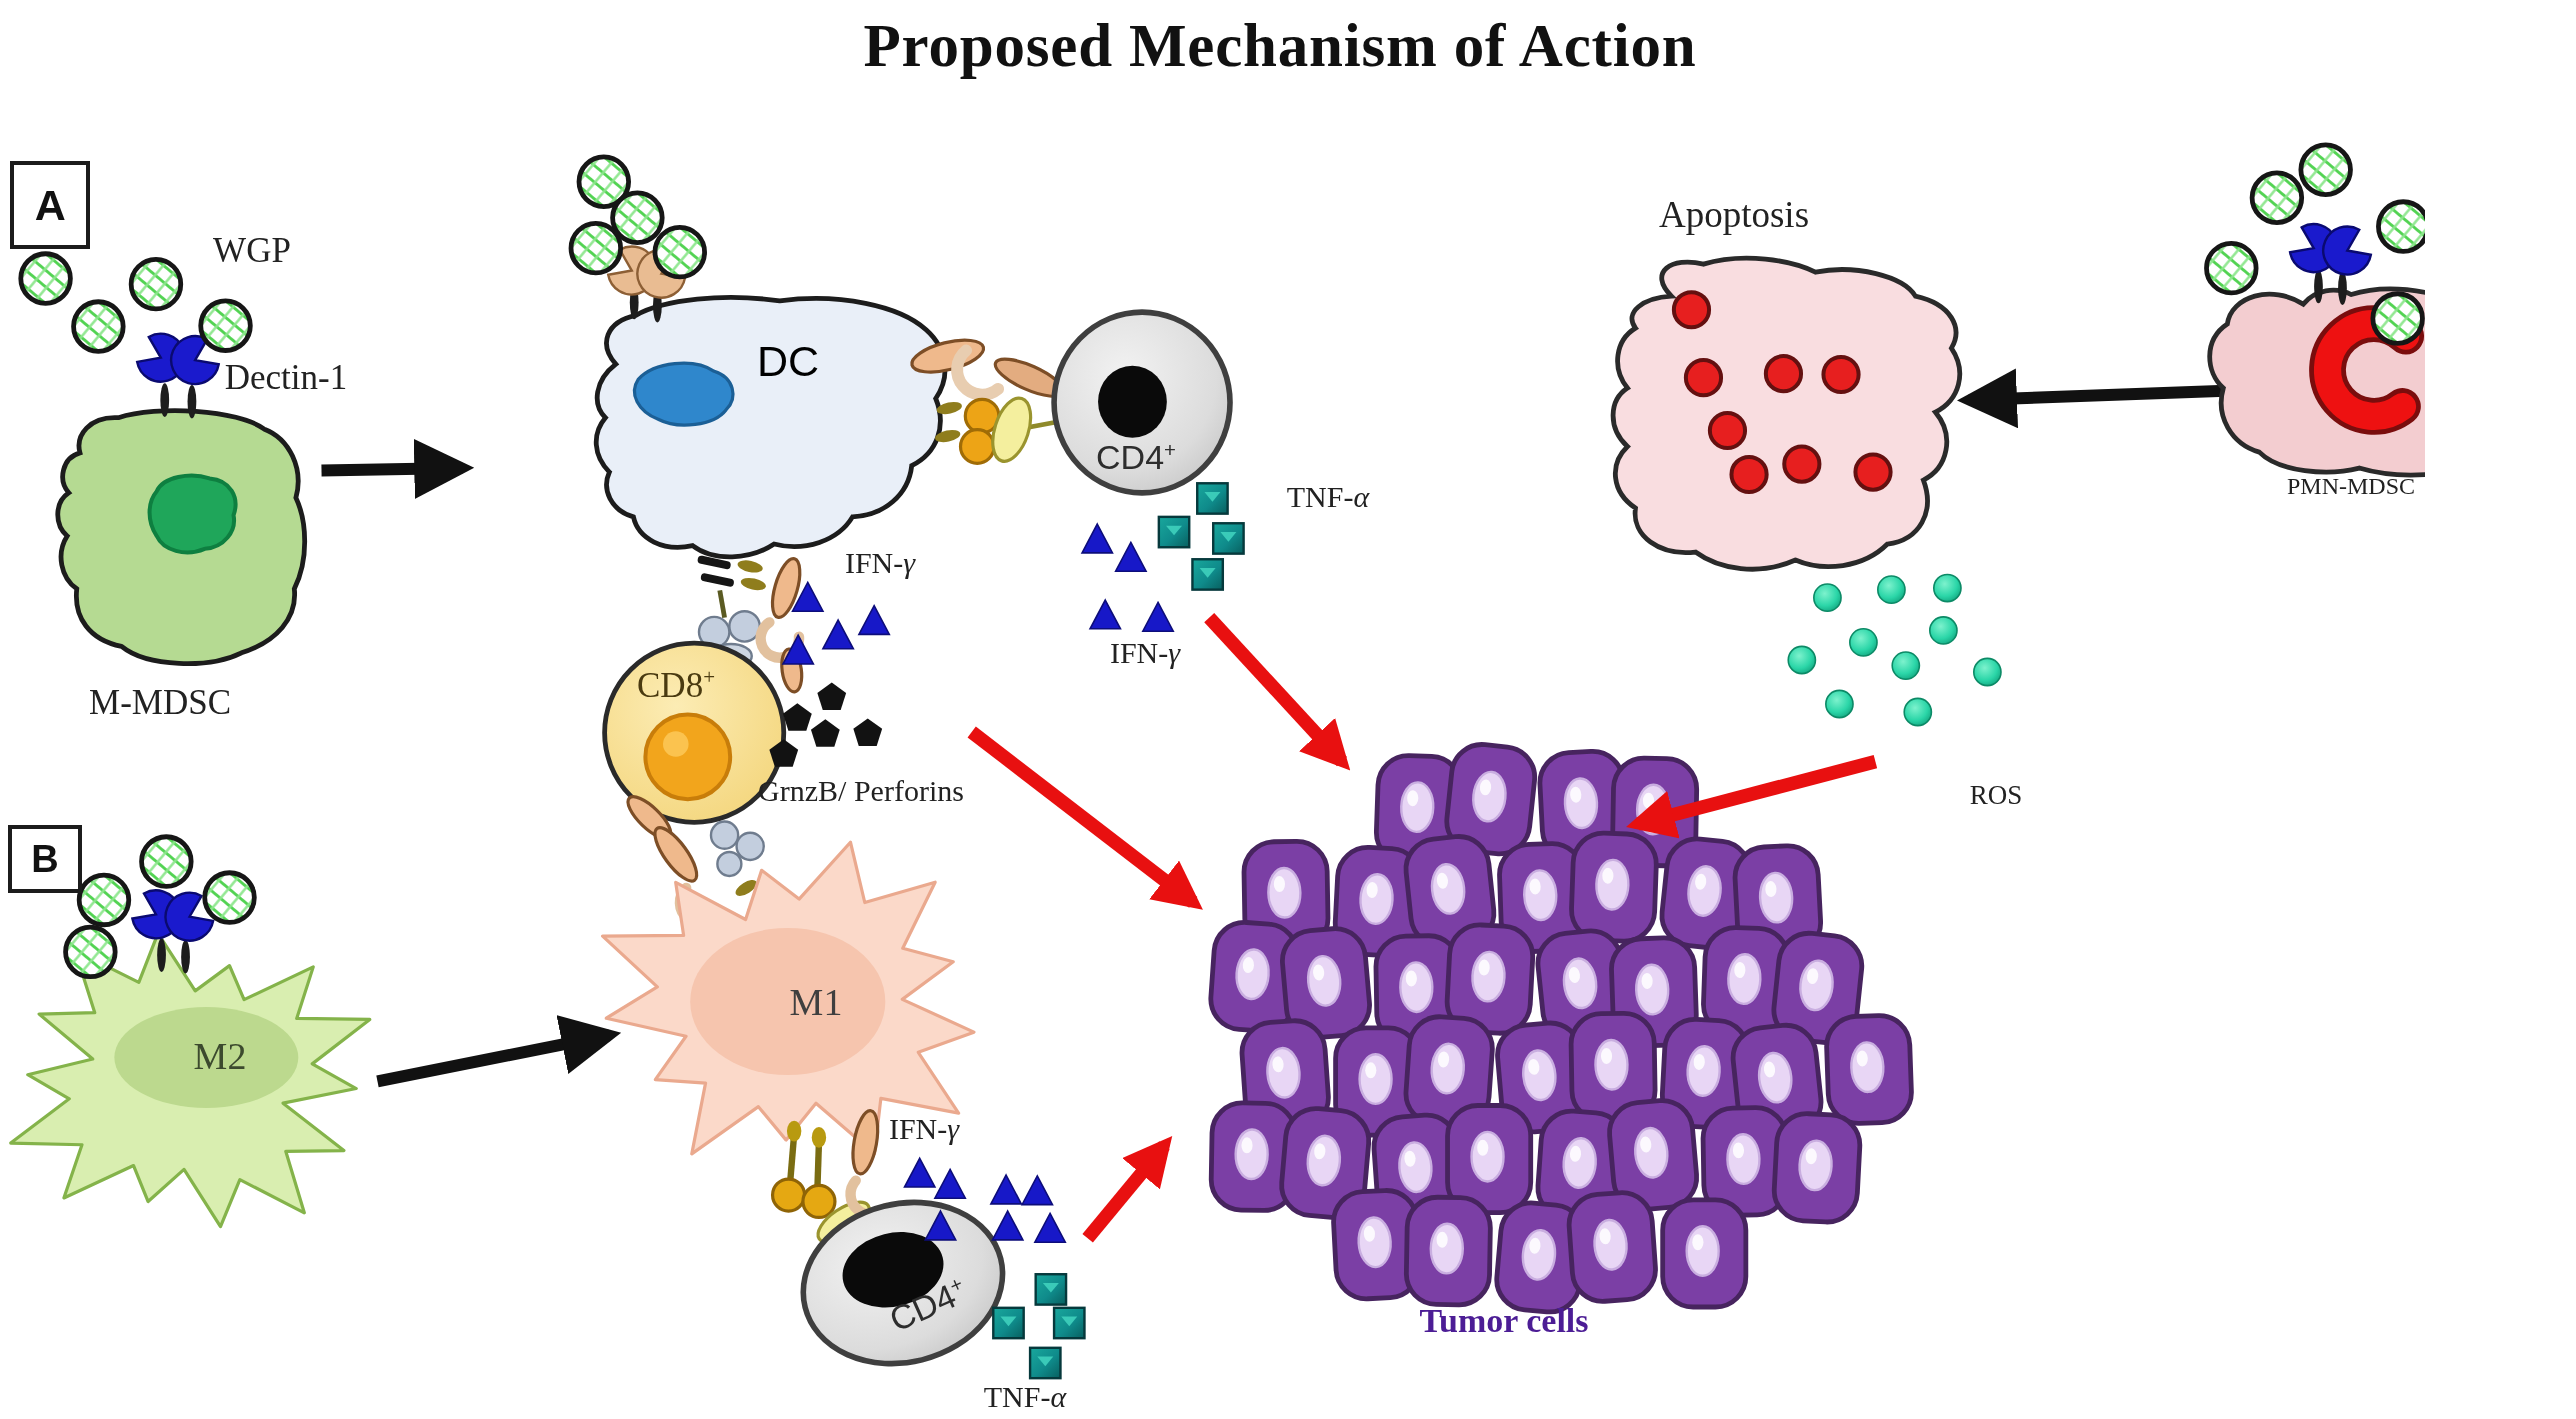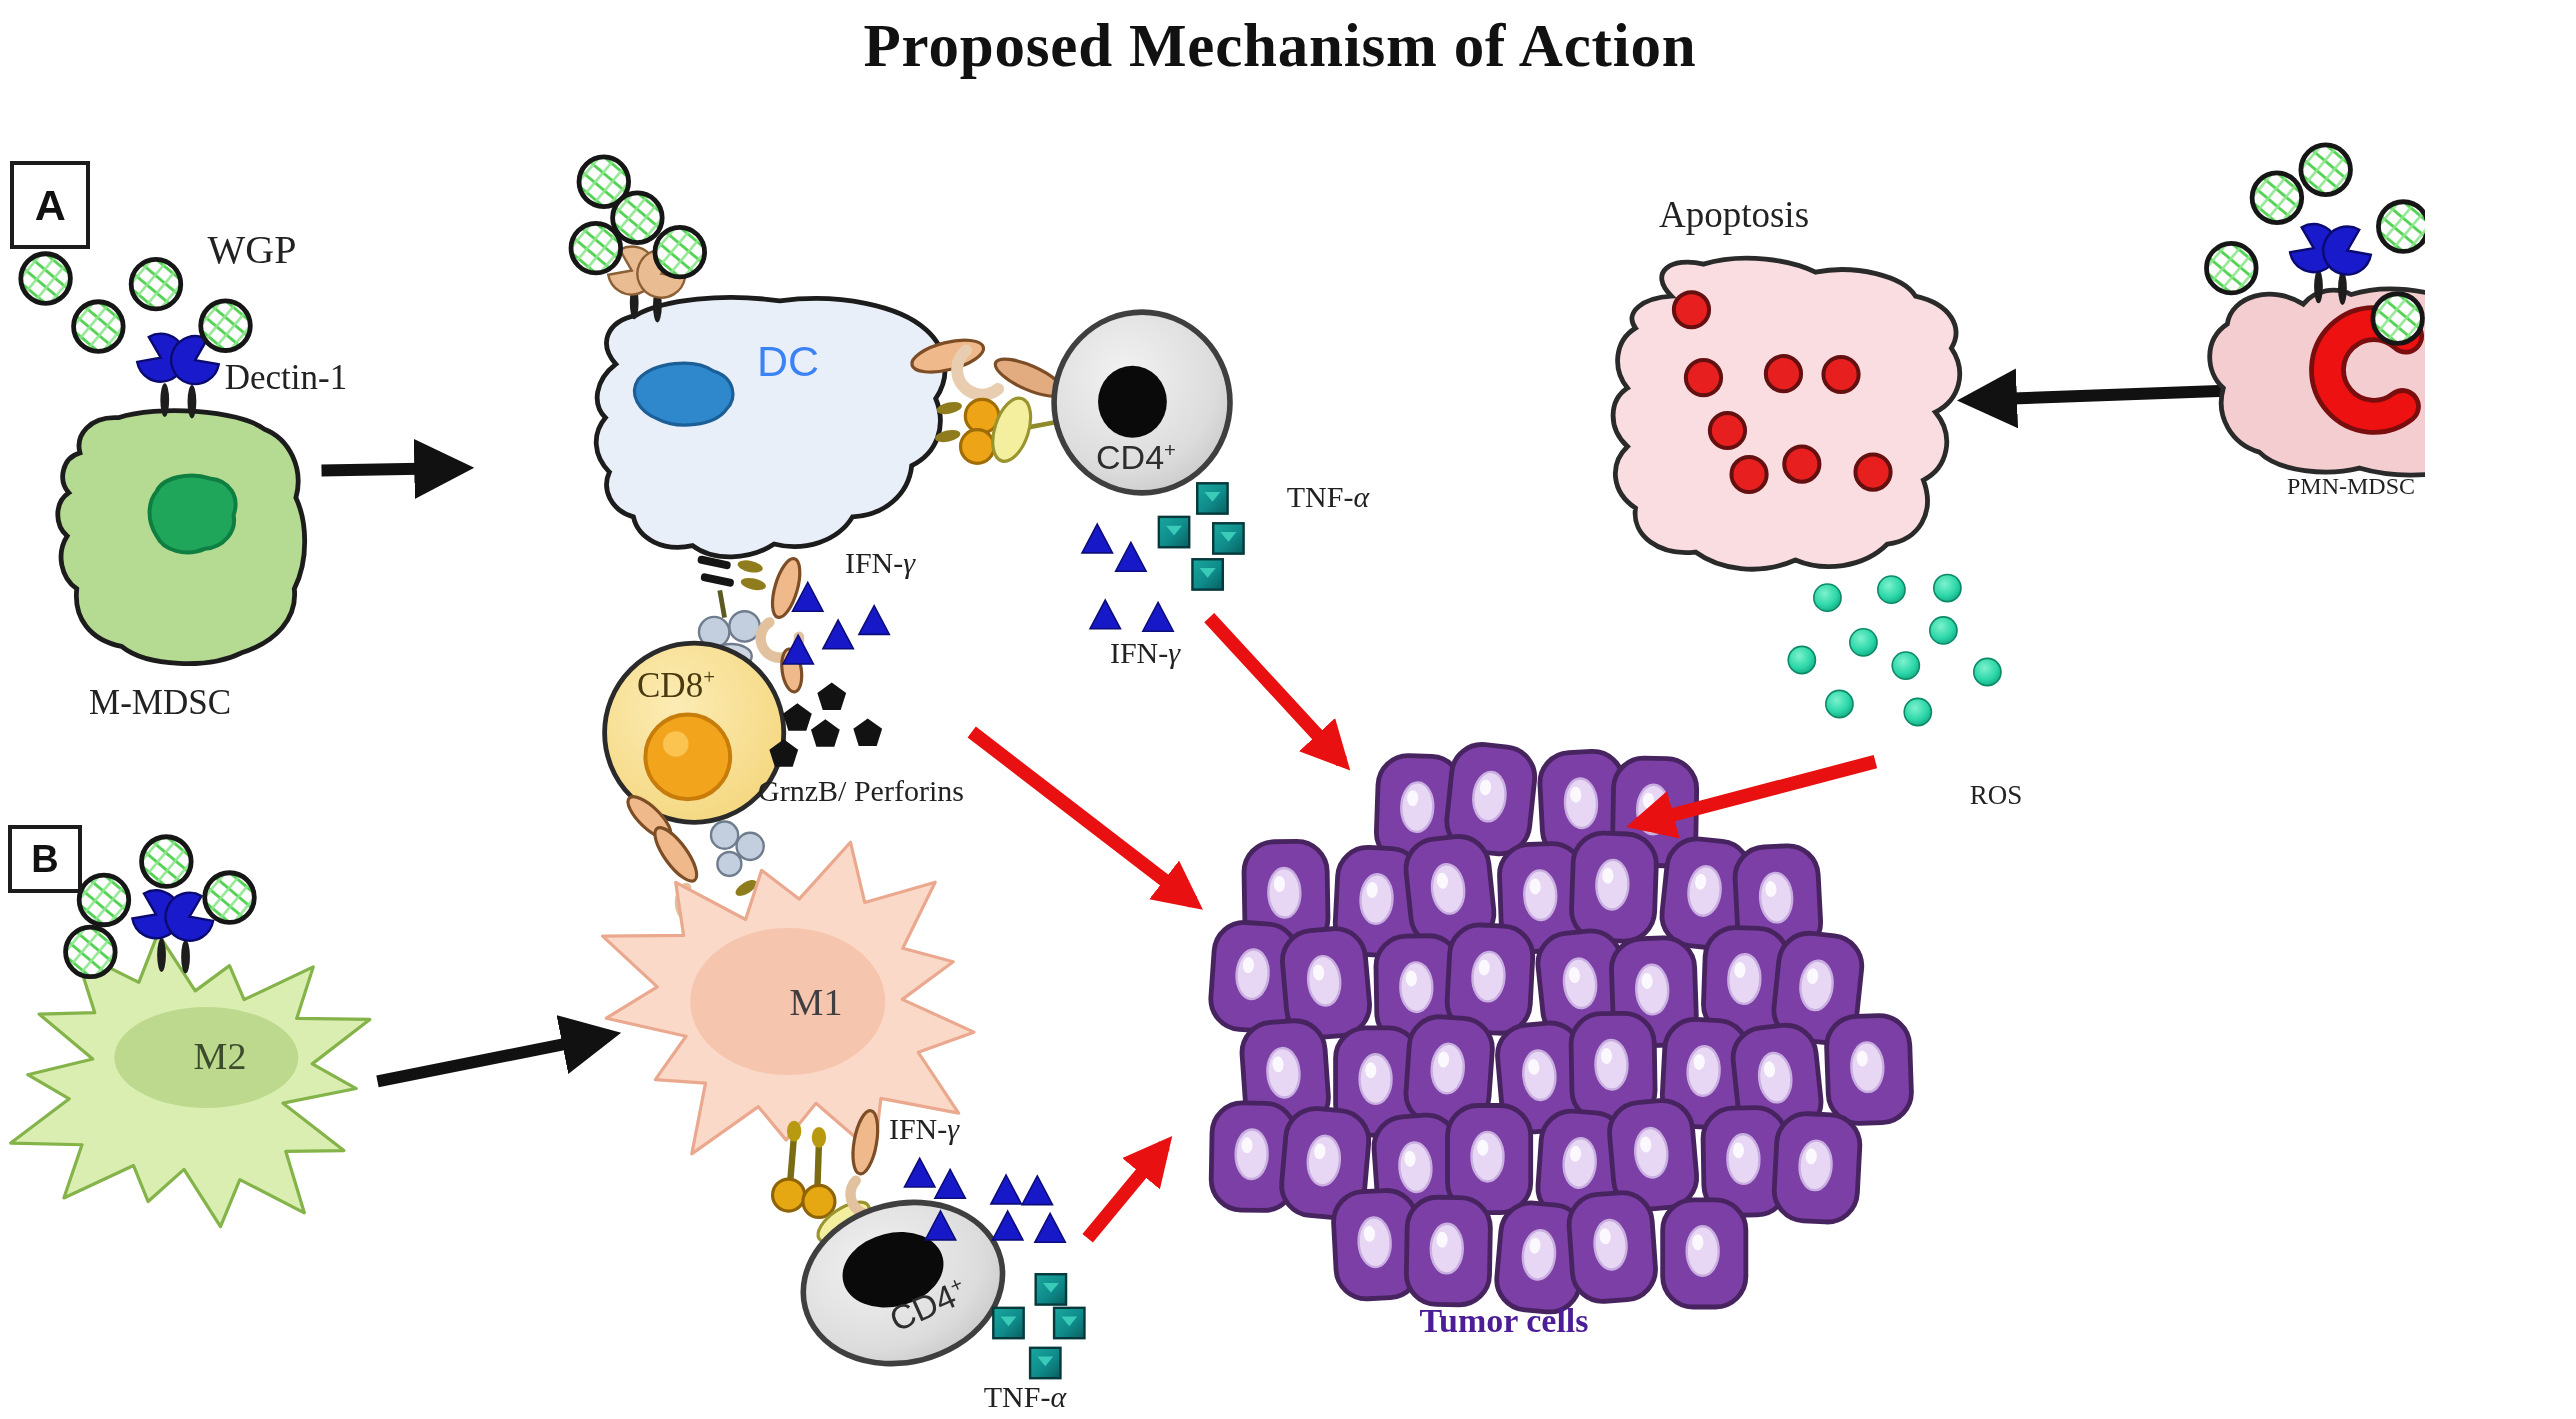"WGP" div.lbl { font-size: 40px -> 35px }
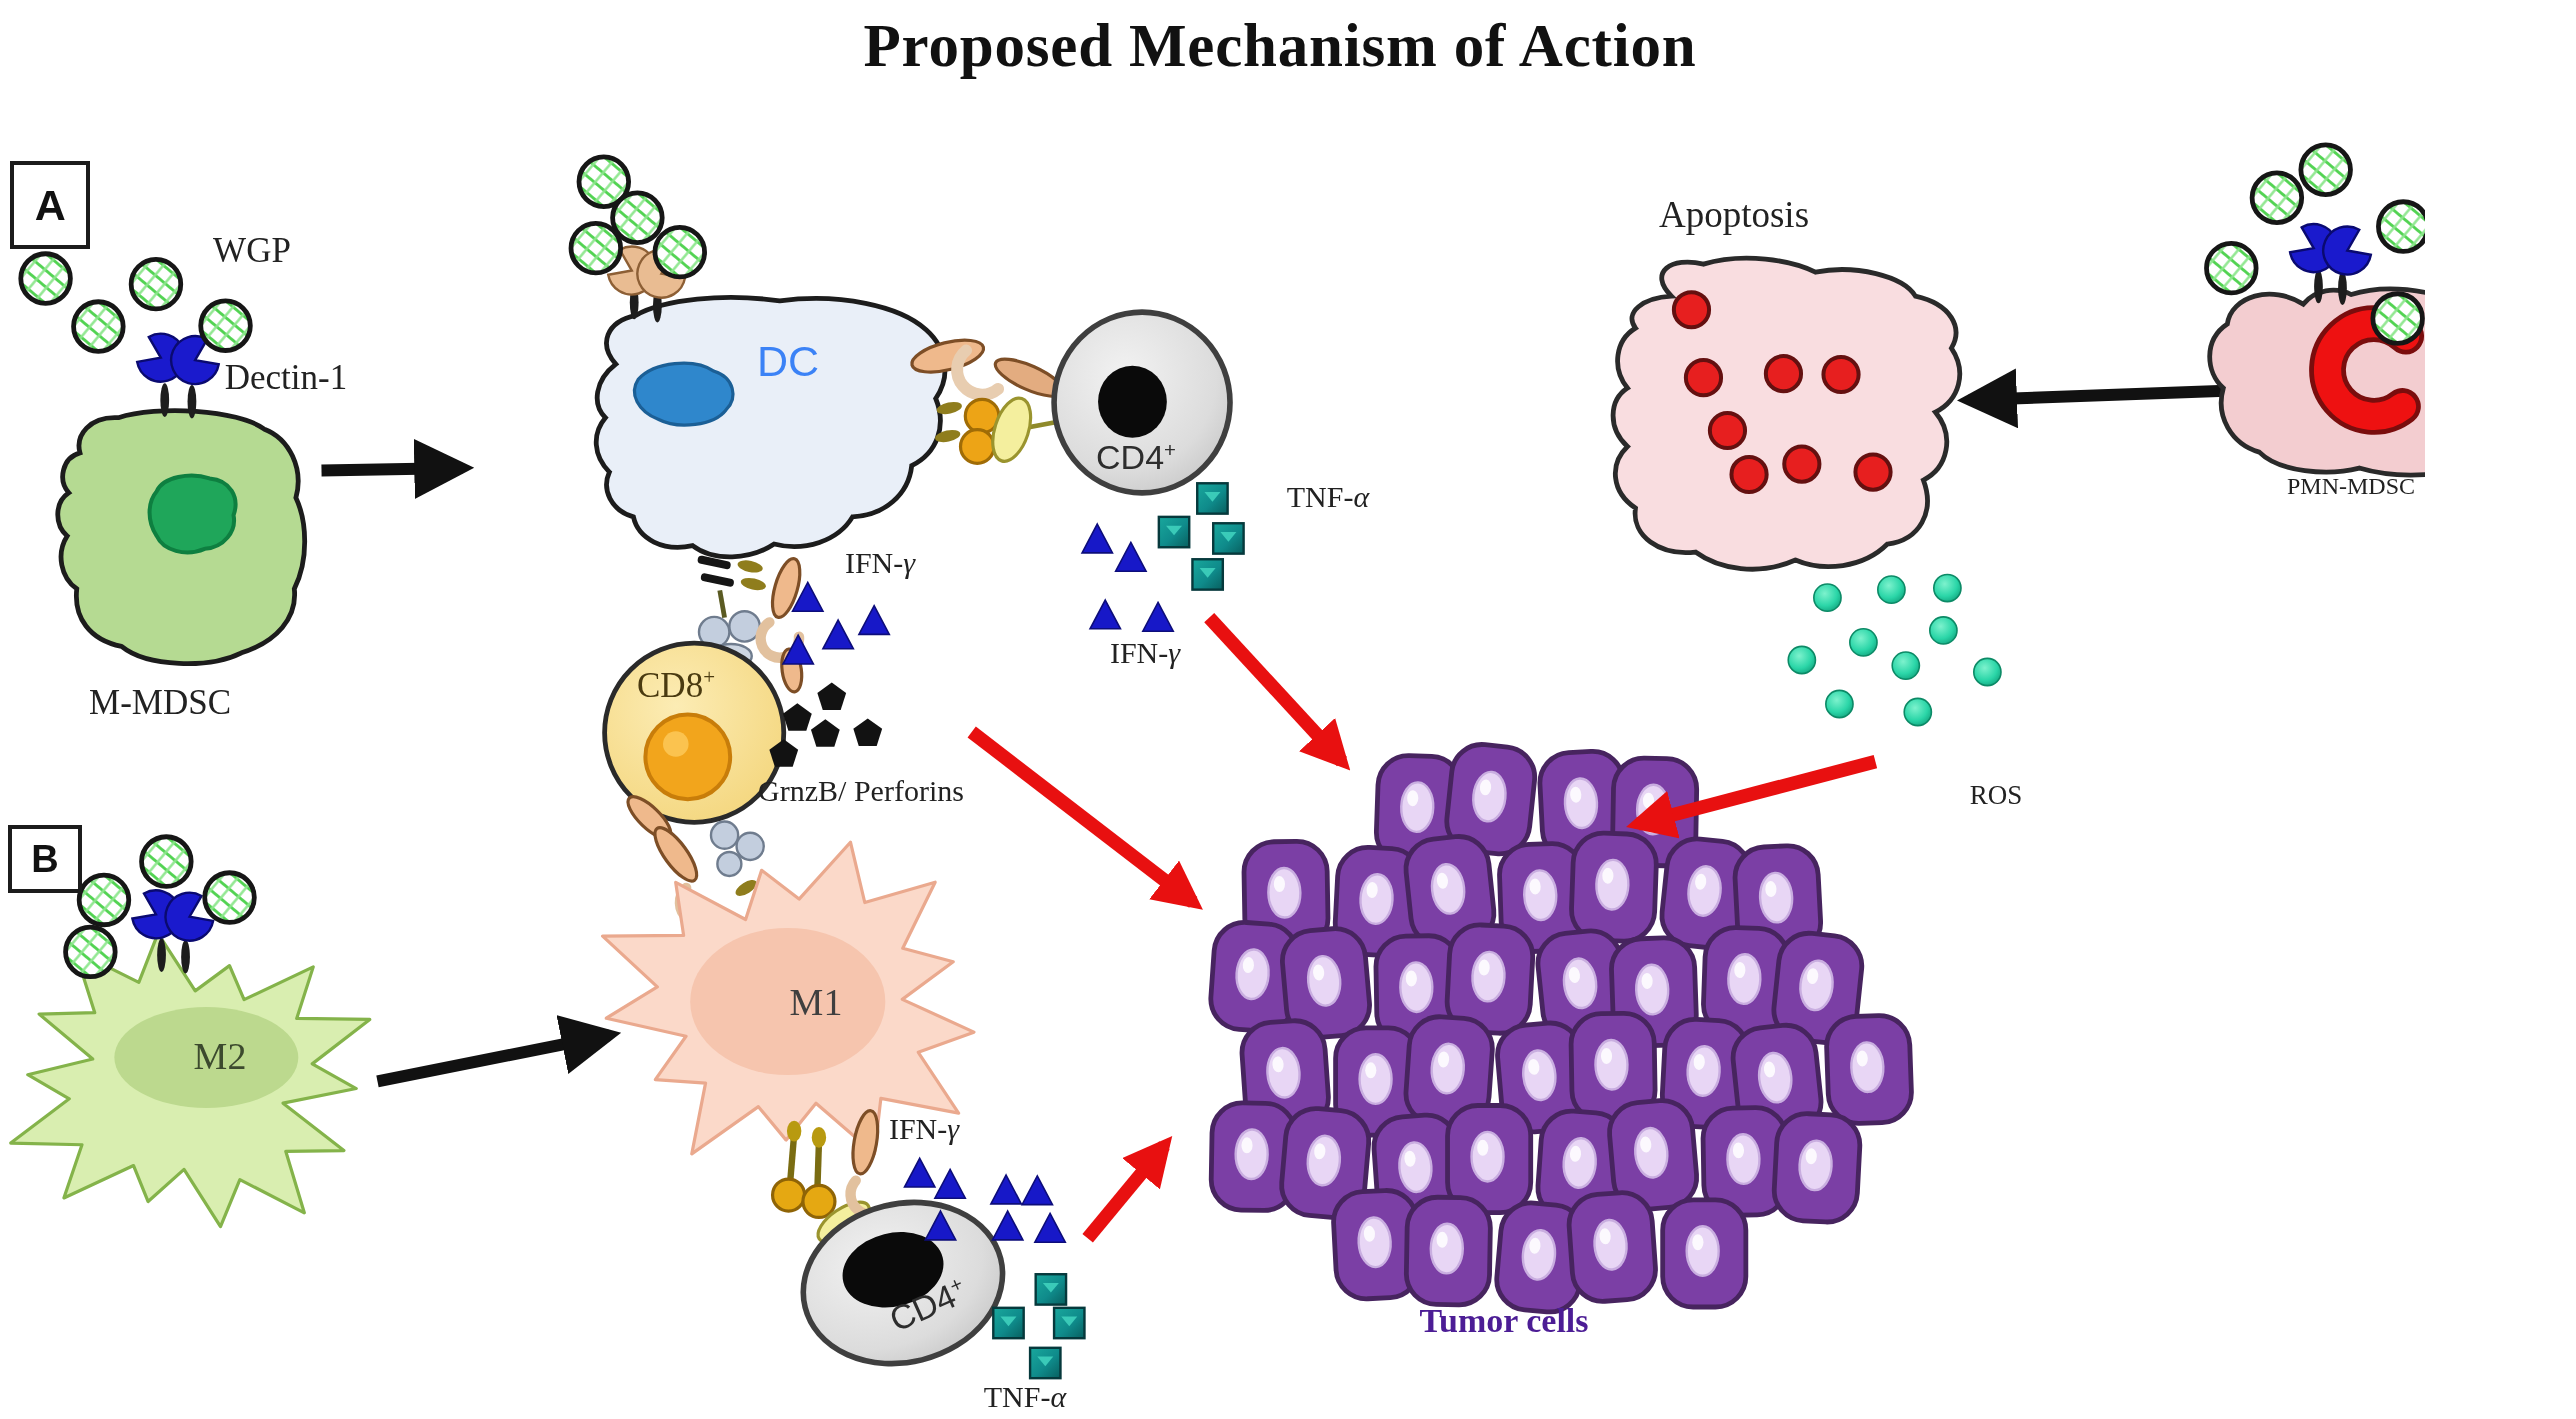"DC" div.lbl { color: #3b82f6 -> #000000 }
